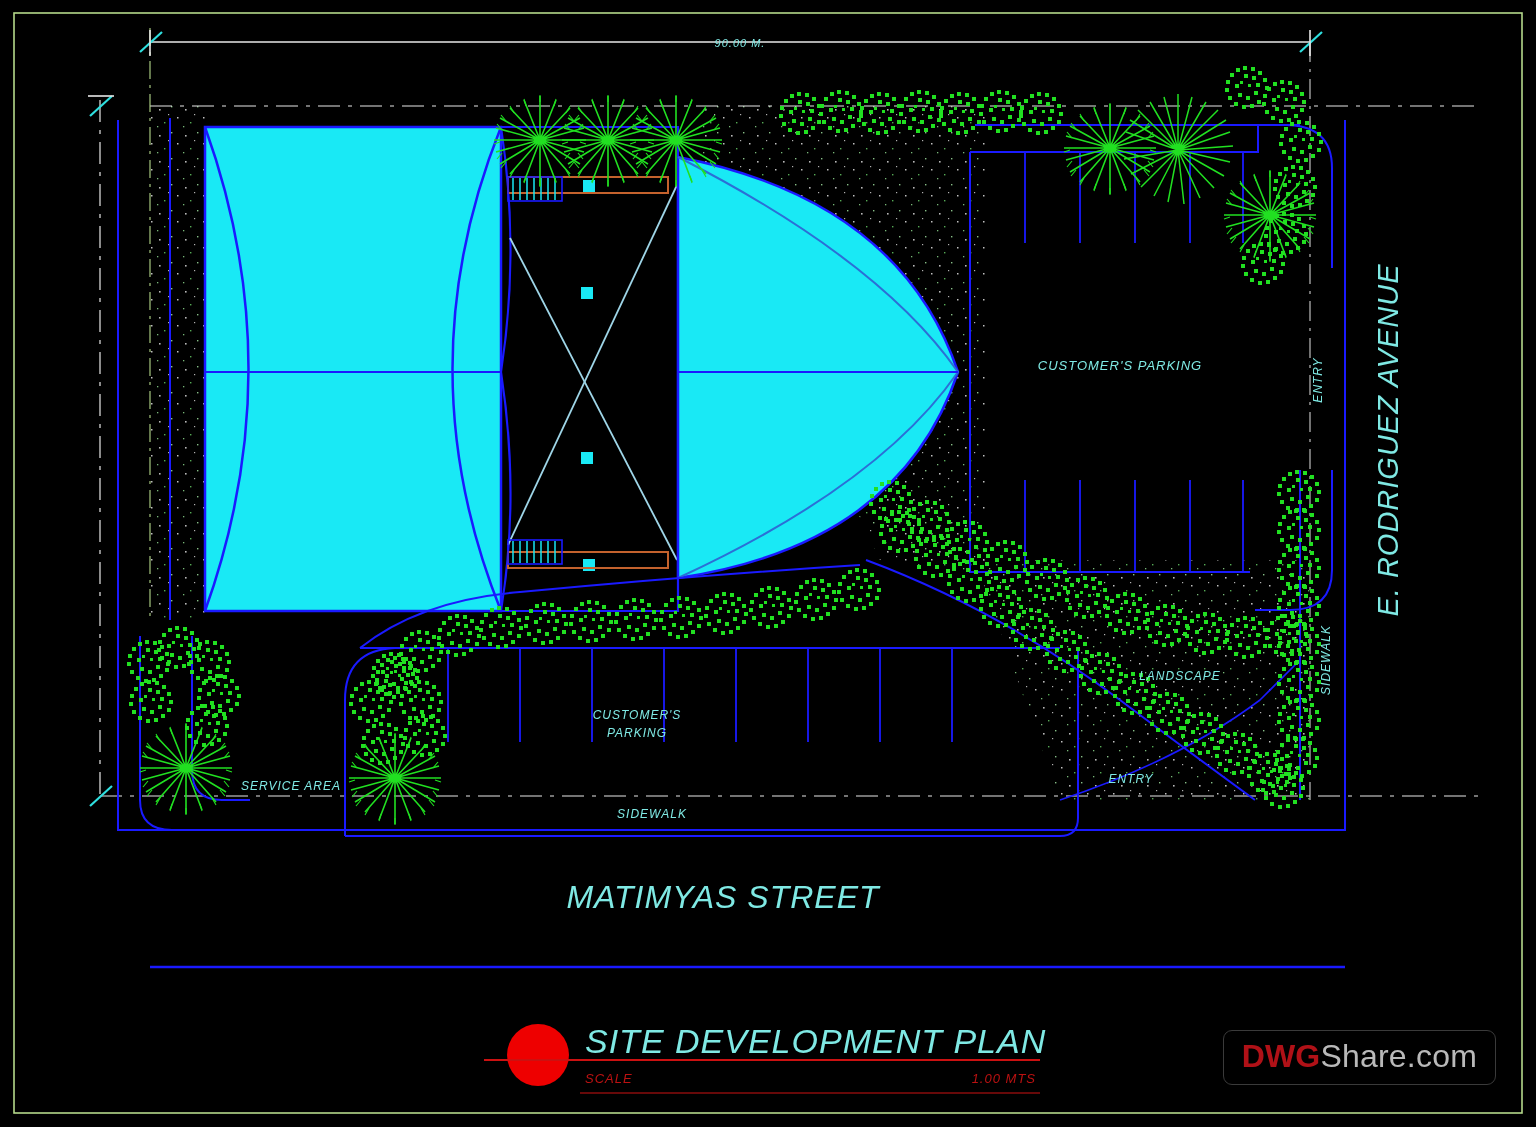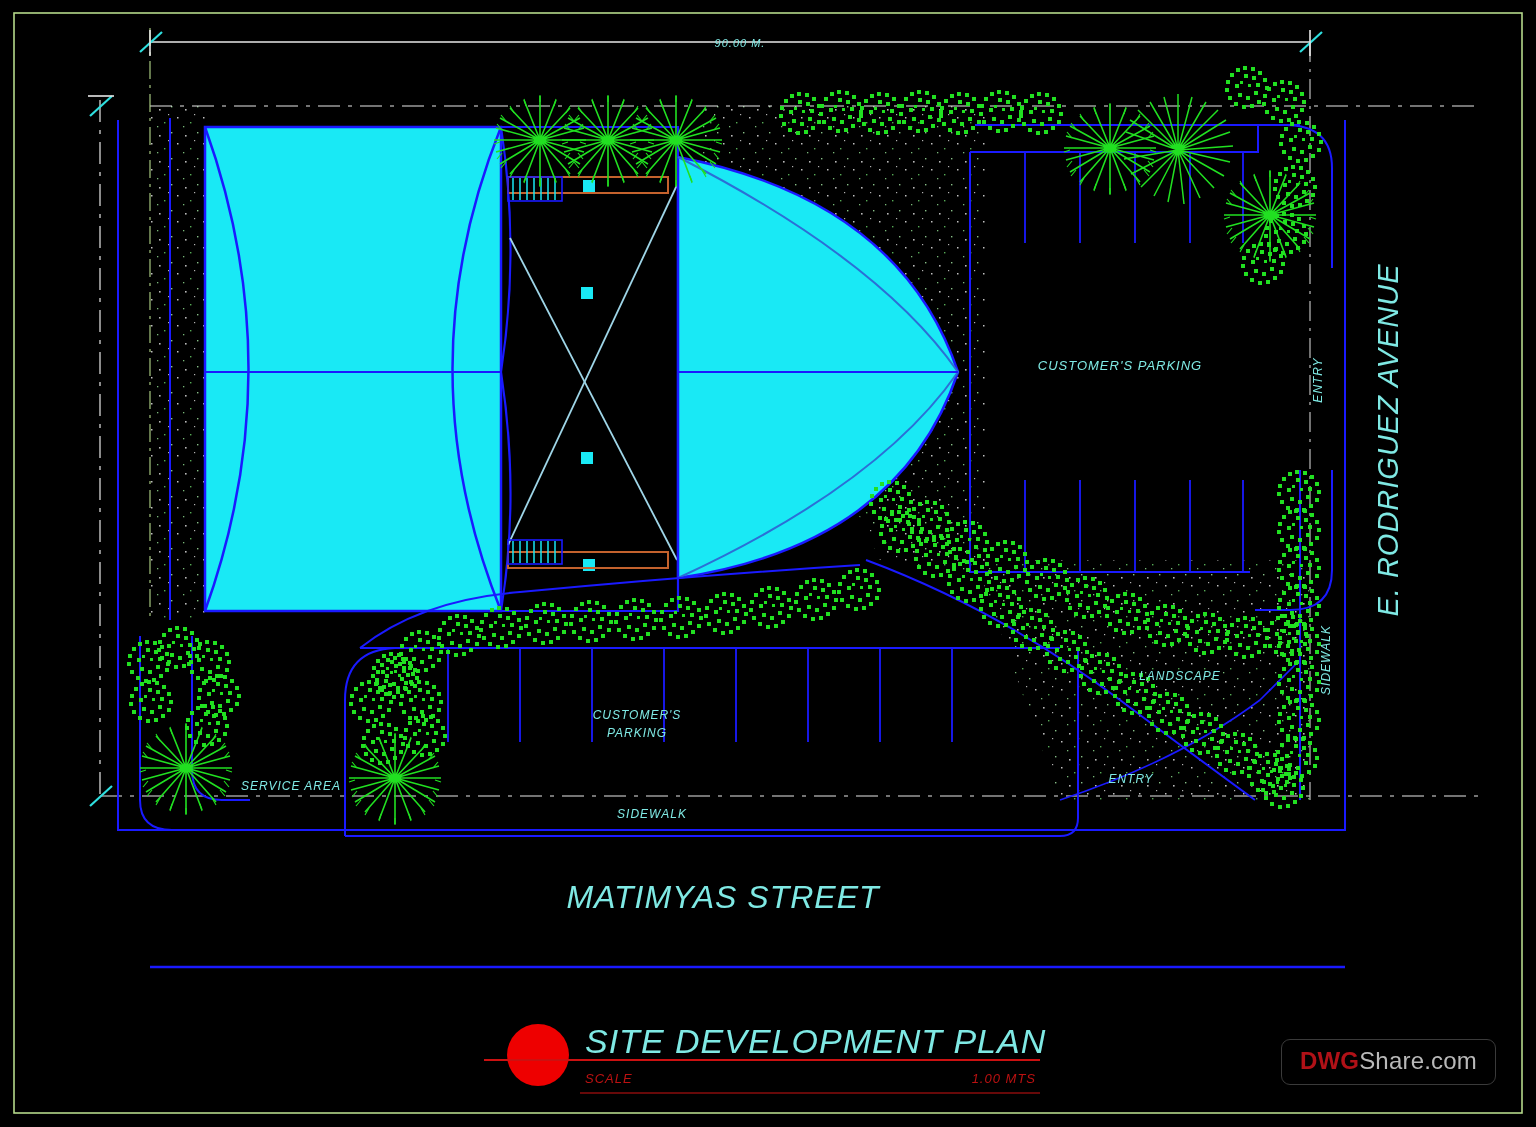"DWGShare.com" .watermark { font-size: 24px -> 32px }
